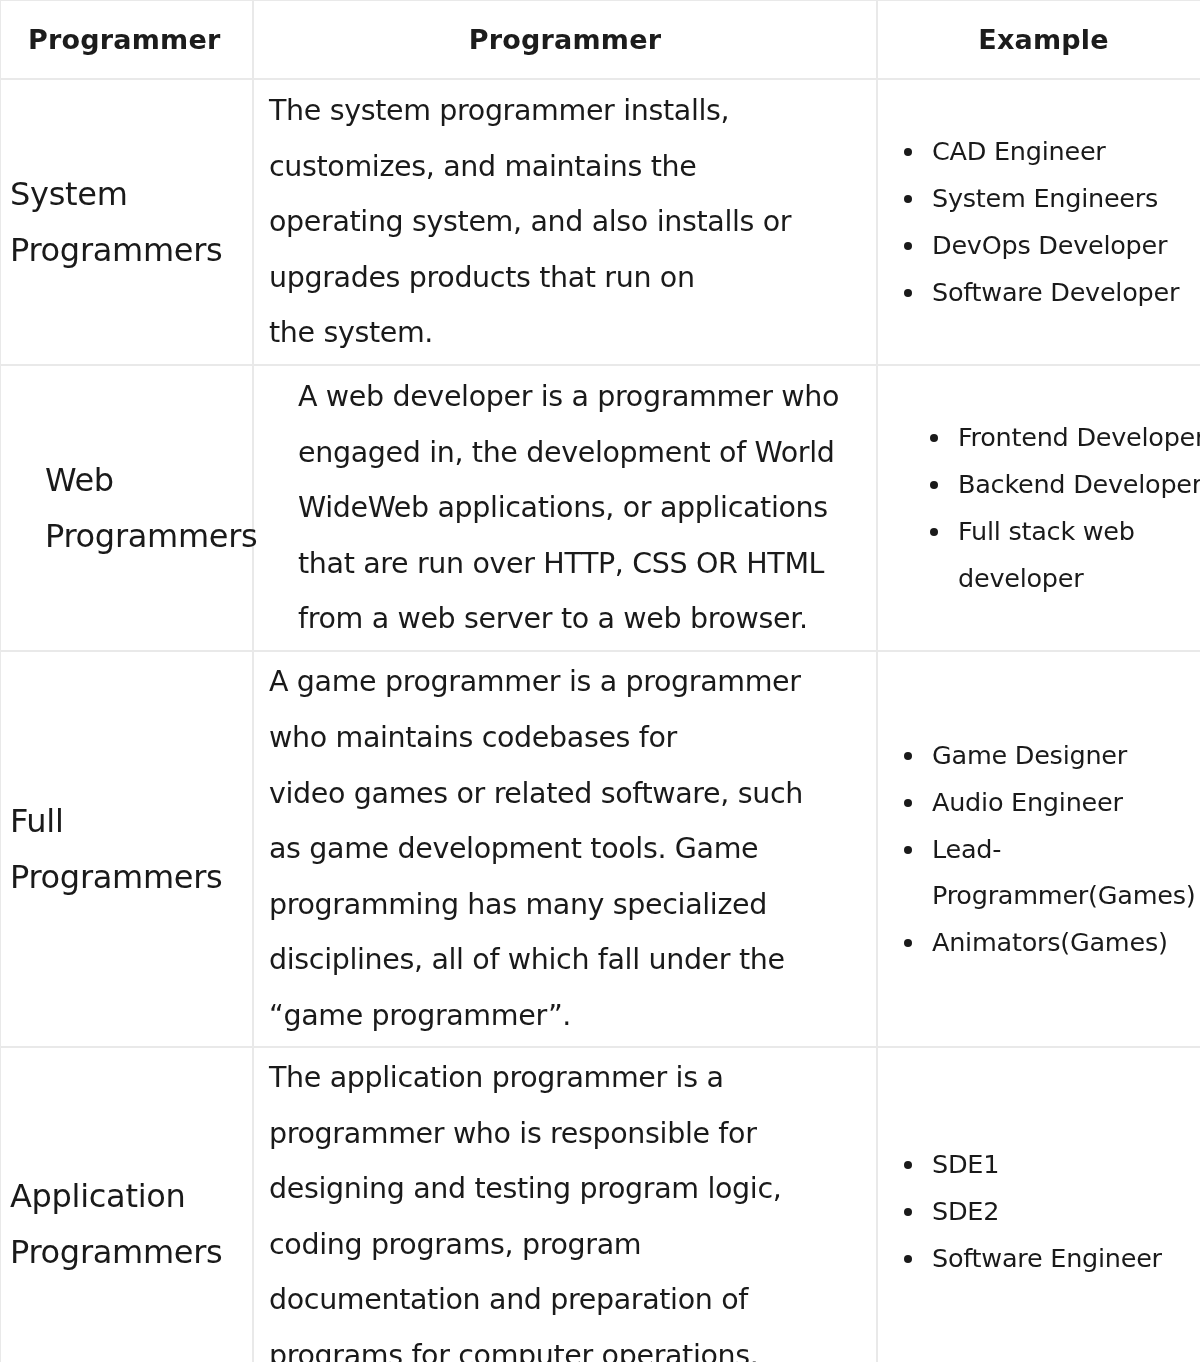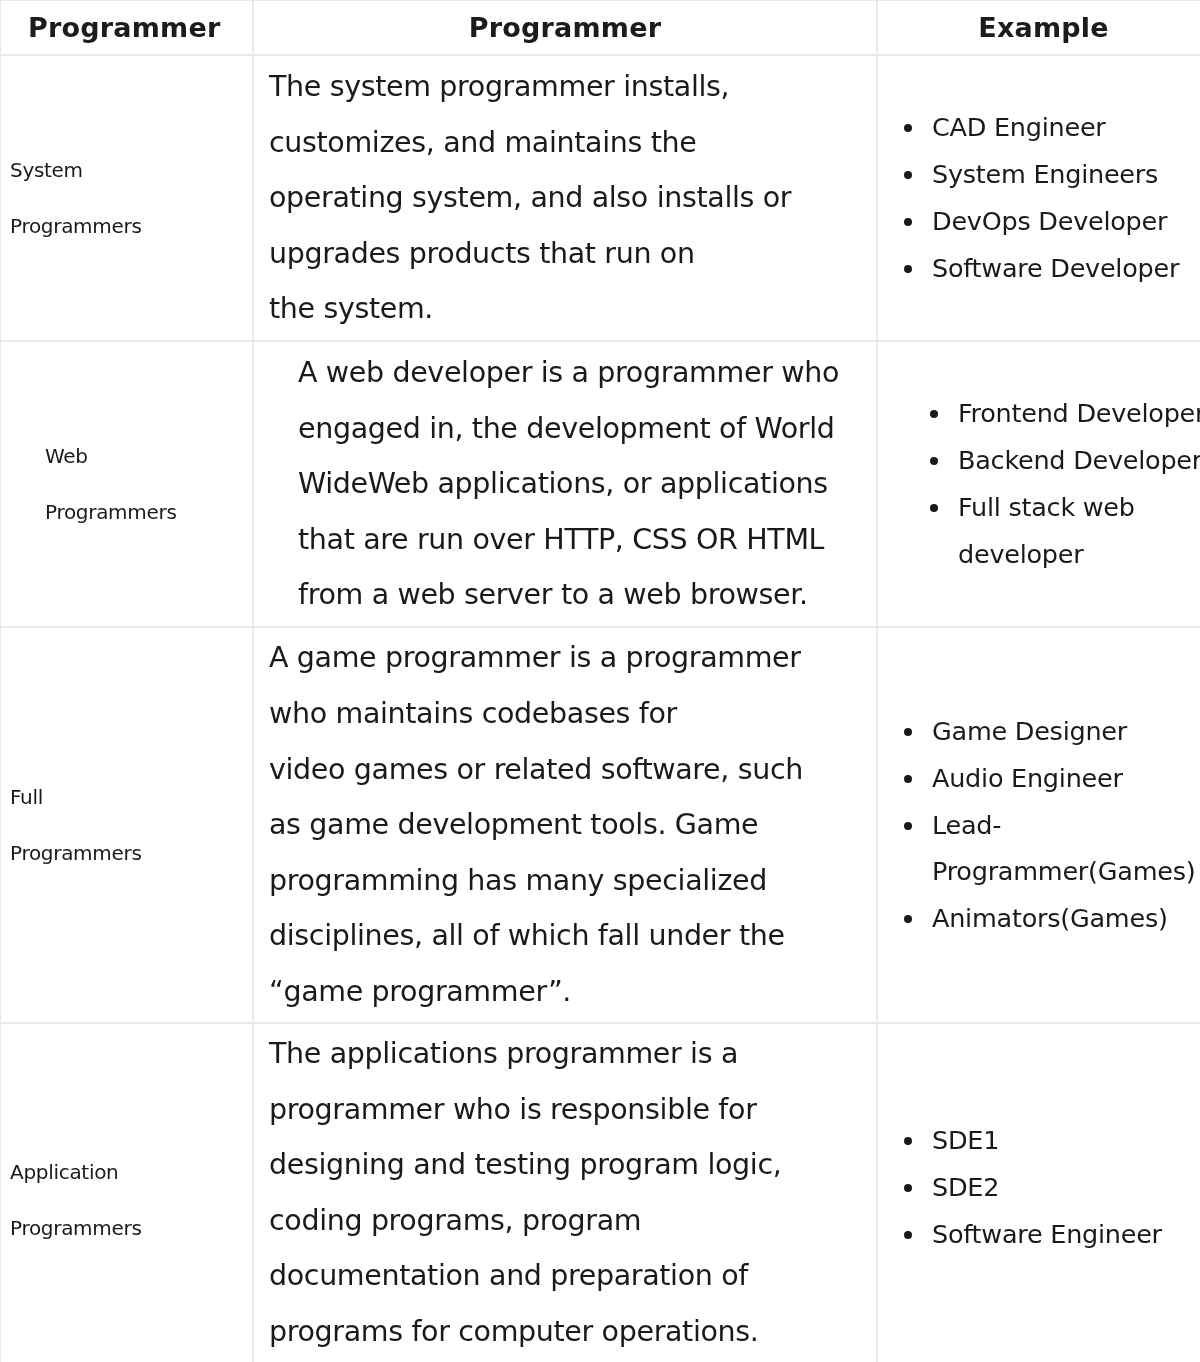"Programmer" table.prog-table th { padding: 0 -> 12px }
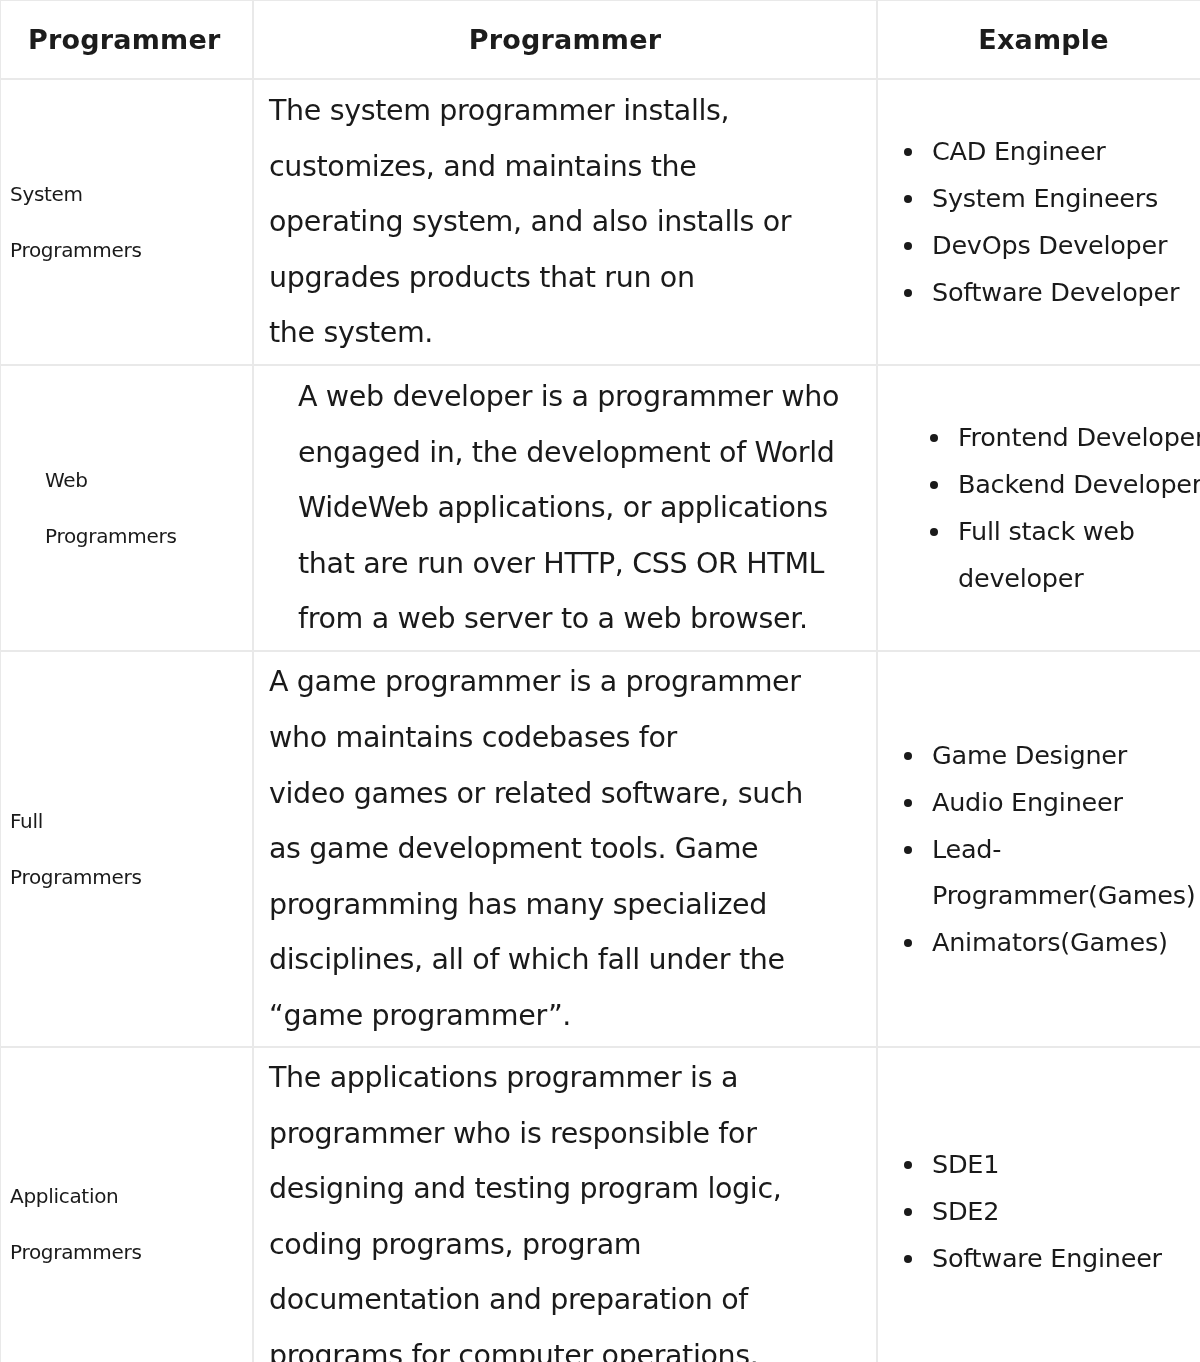"System" td.name-cell { font-size: 20px -> 32px }
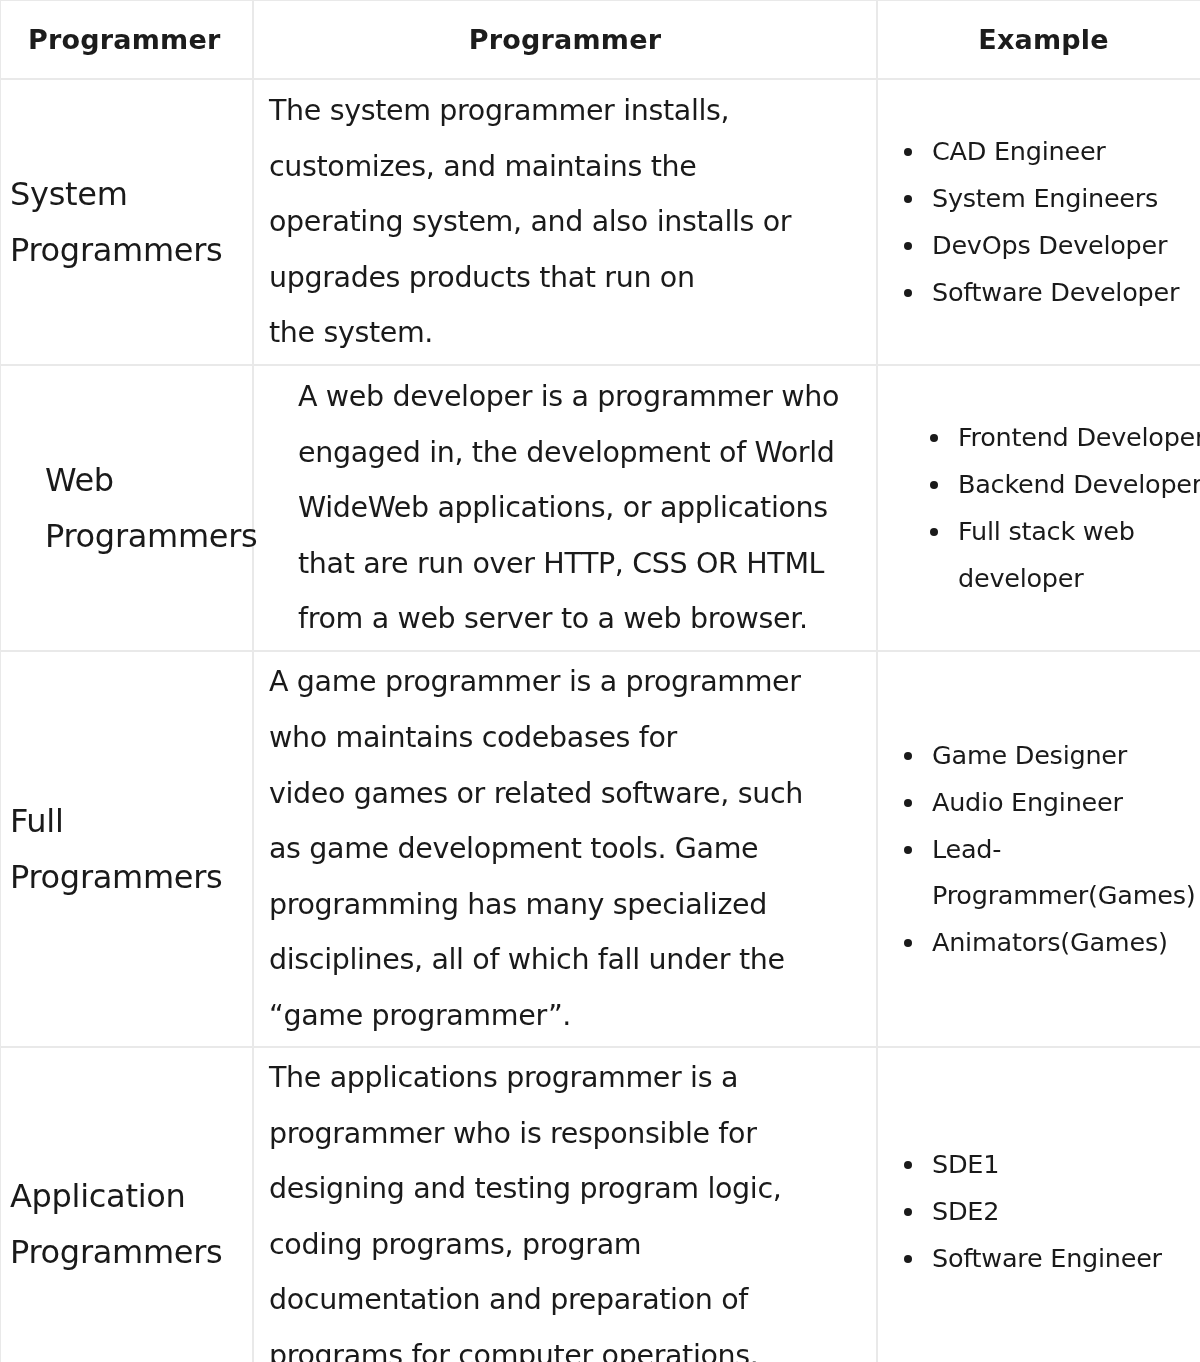"The applications programmer is a" span.line { text: applications -> application }
